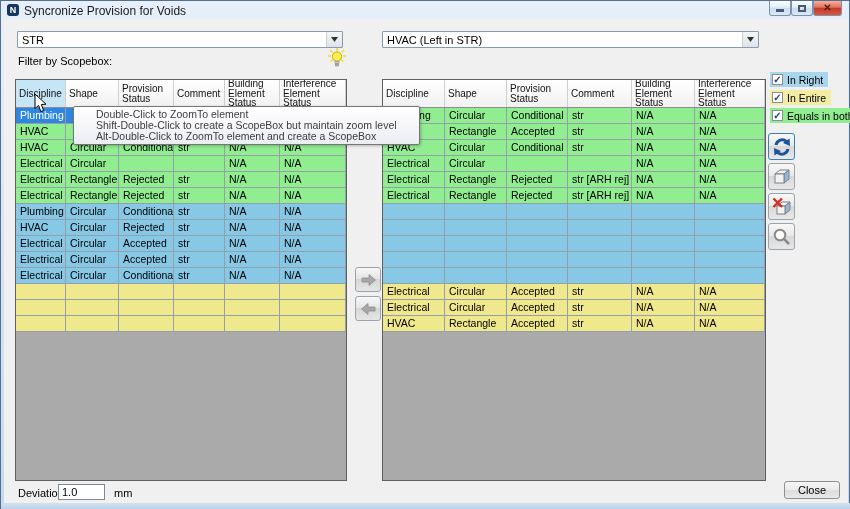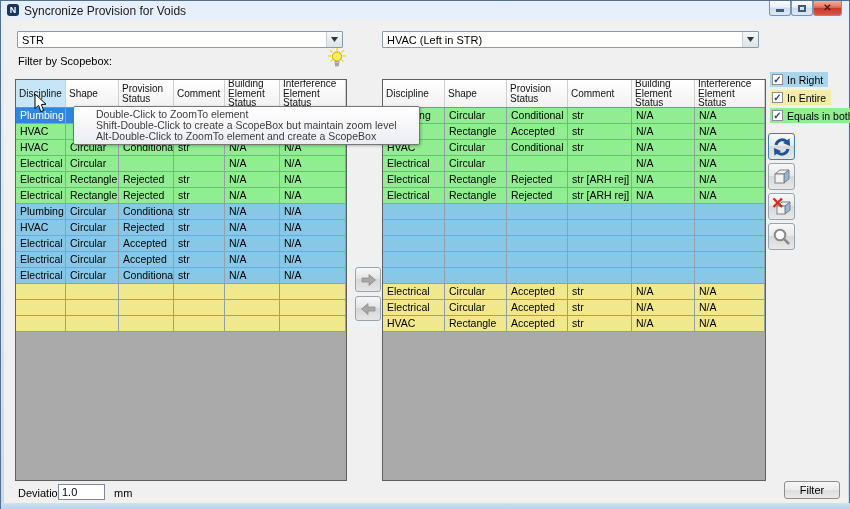"Filter" button.close-btn { text: Filter -> Close }
